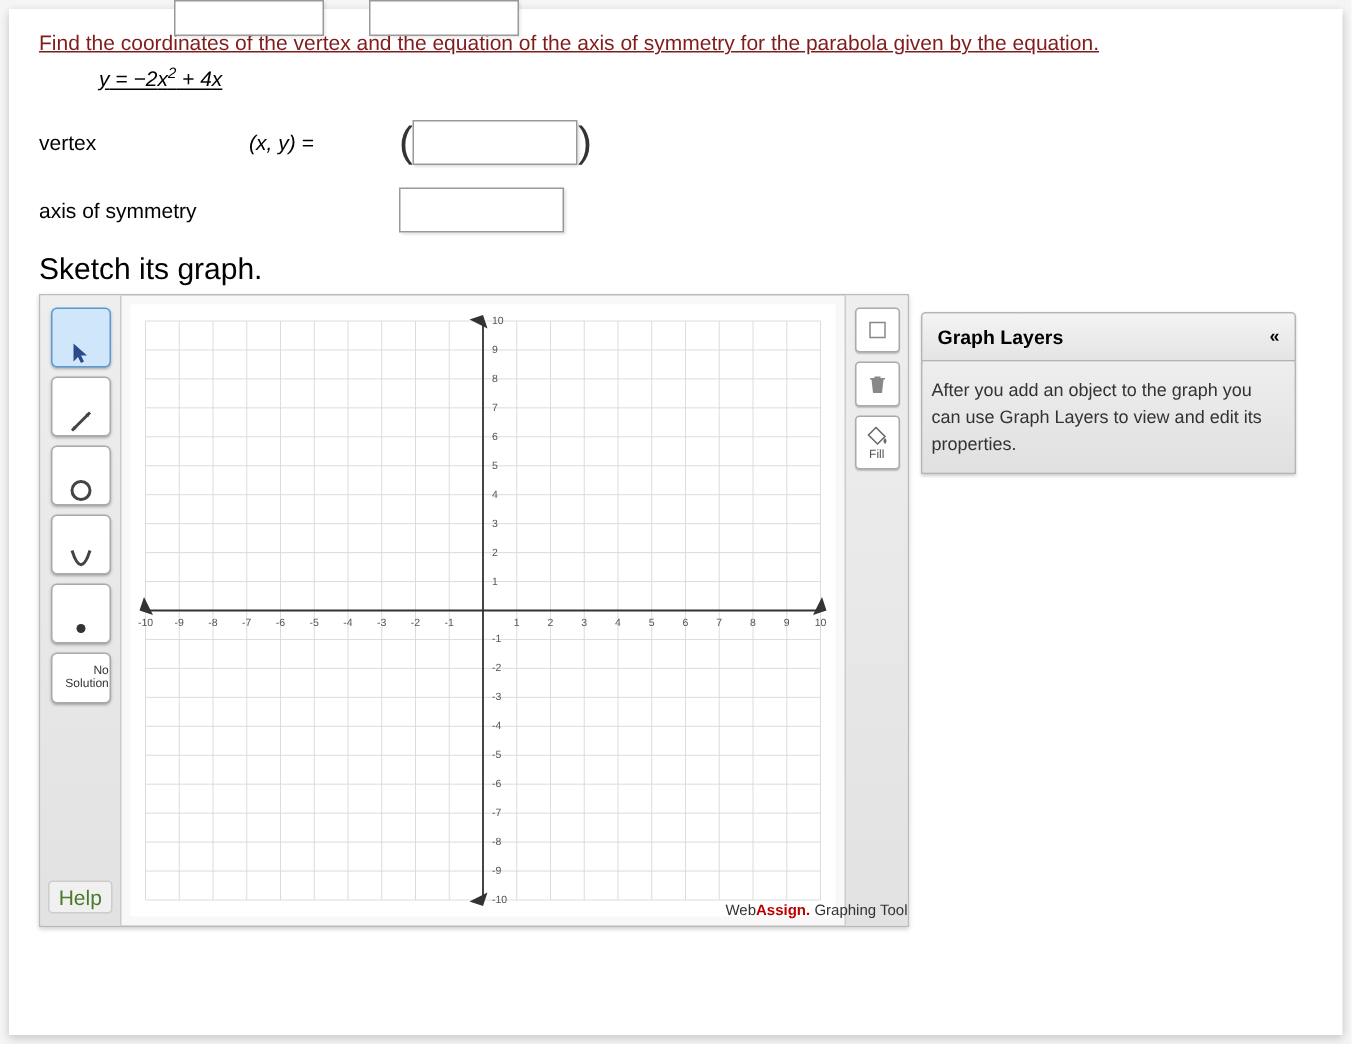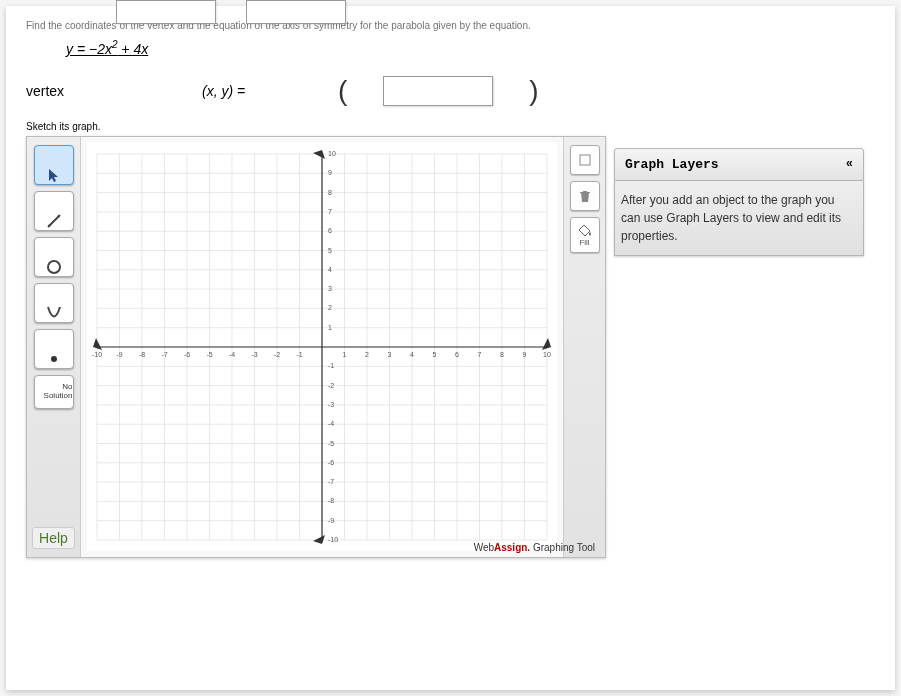"Find the coordinates of the" .question-text { color: #737373 -> #7f1d1d; font-size: 10px -> 14px; text-decoration: none -> underline }
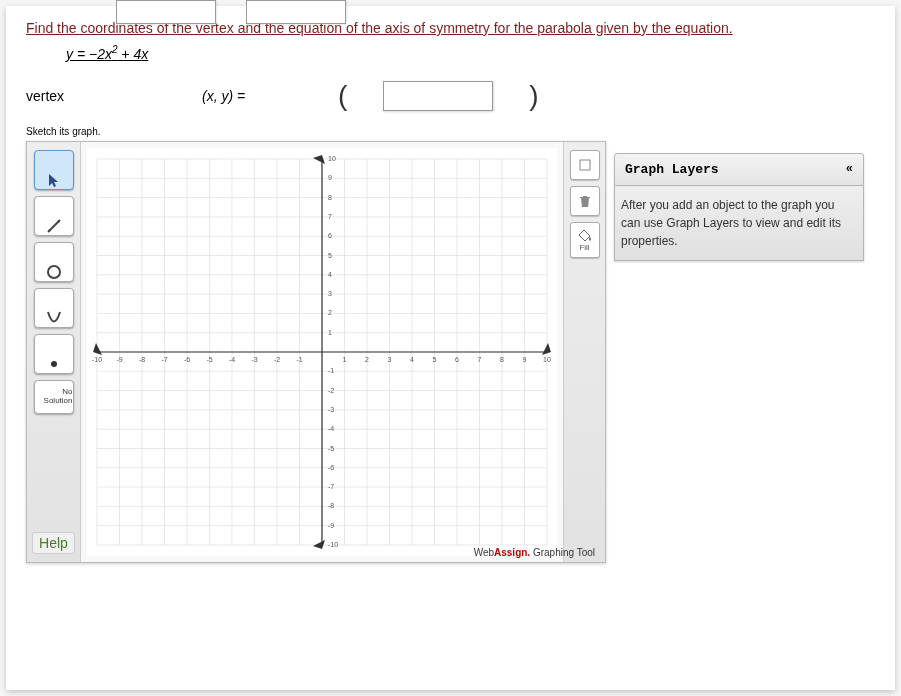"vertex" .row { gap: 36px -> none }
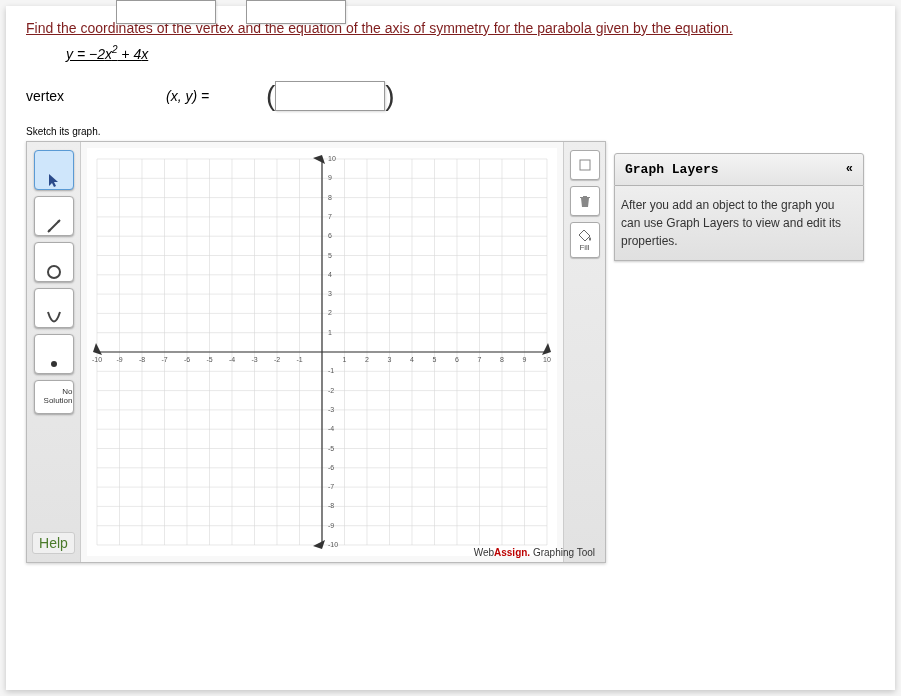"axis of symmetry" div.row { html: none -> <div> <div>axis of symmetry</div> <div></div> <input> </div> }
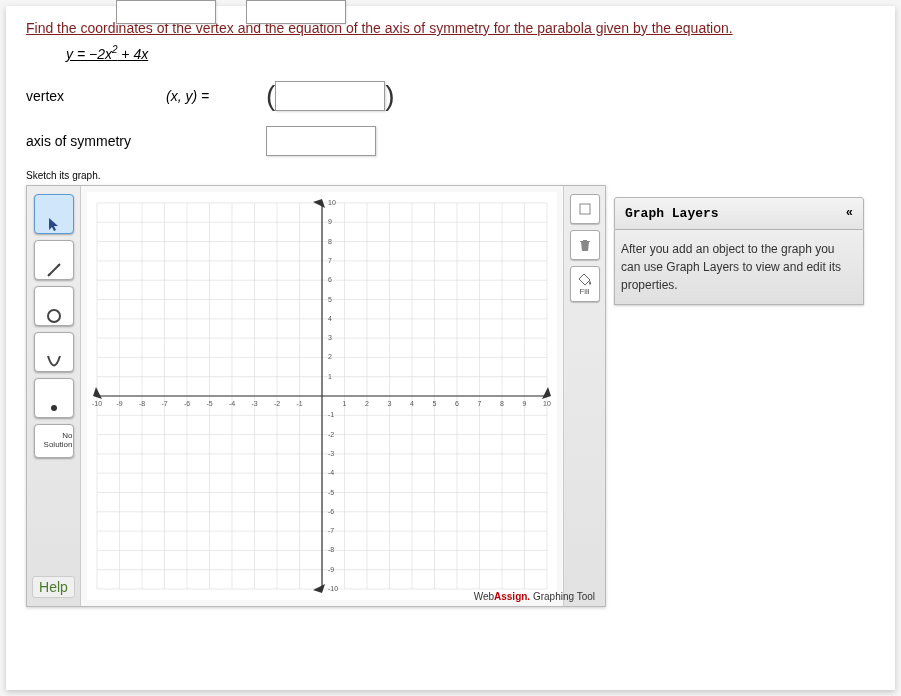"Sketch its graph." .section-label { font-size: 10px -> 20px }
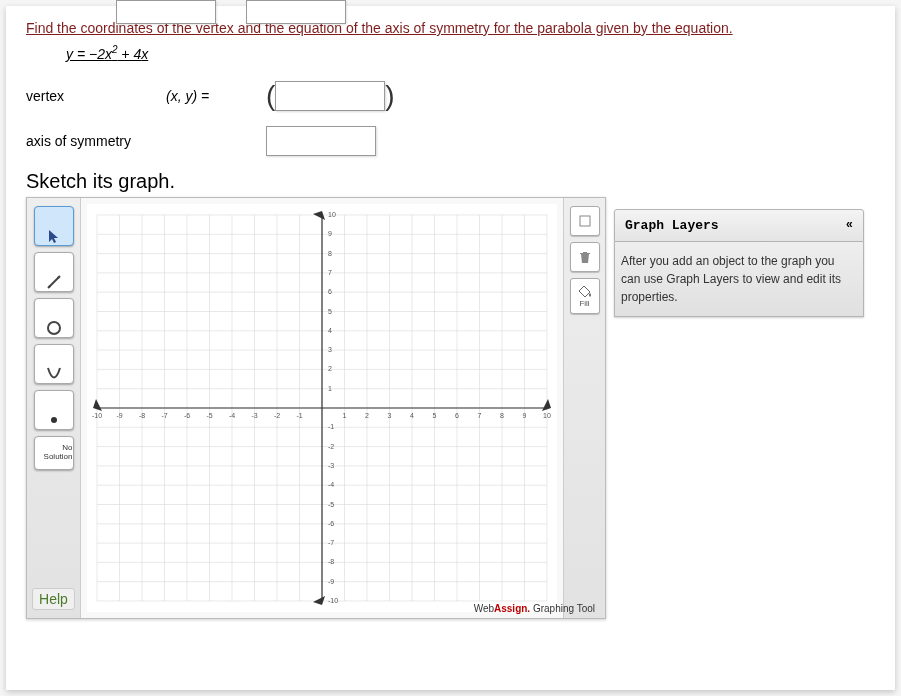"Graph Layers" .layers-header { font-family: Liberation Mono, monospace -> none }
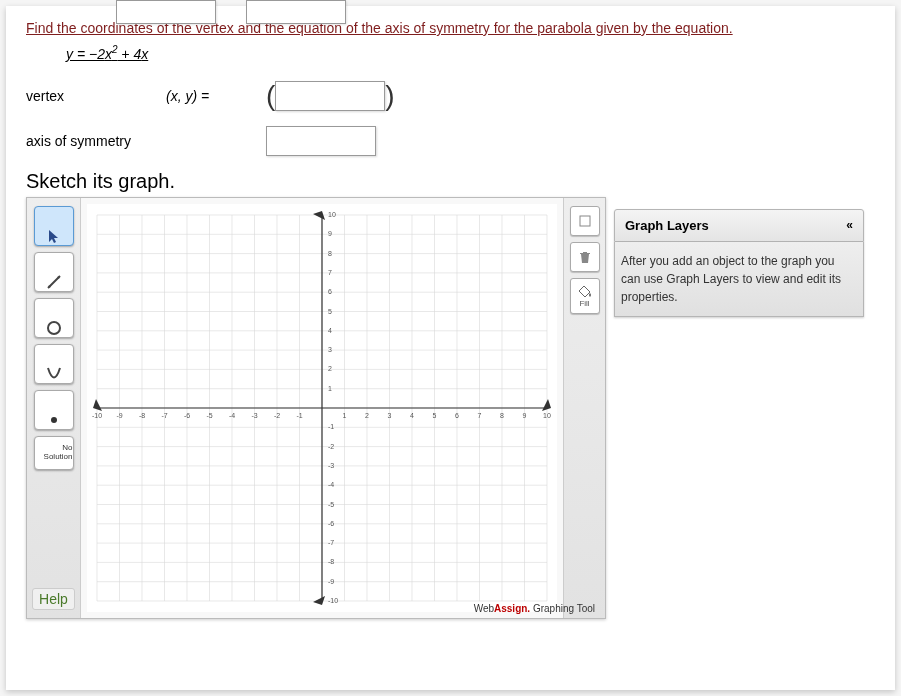"WebAssign. Graphing Tool" .footer { right: 10px -> 0 }
